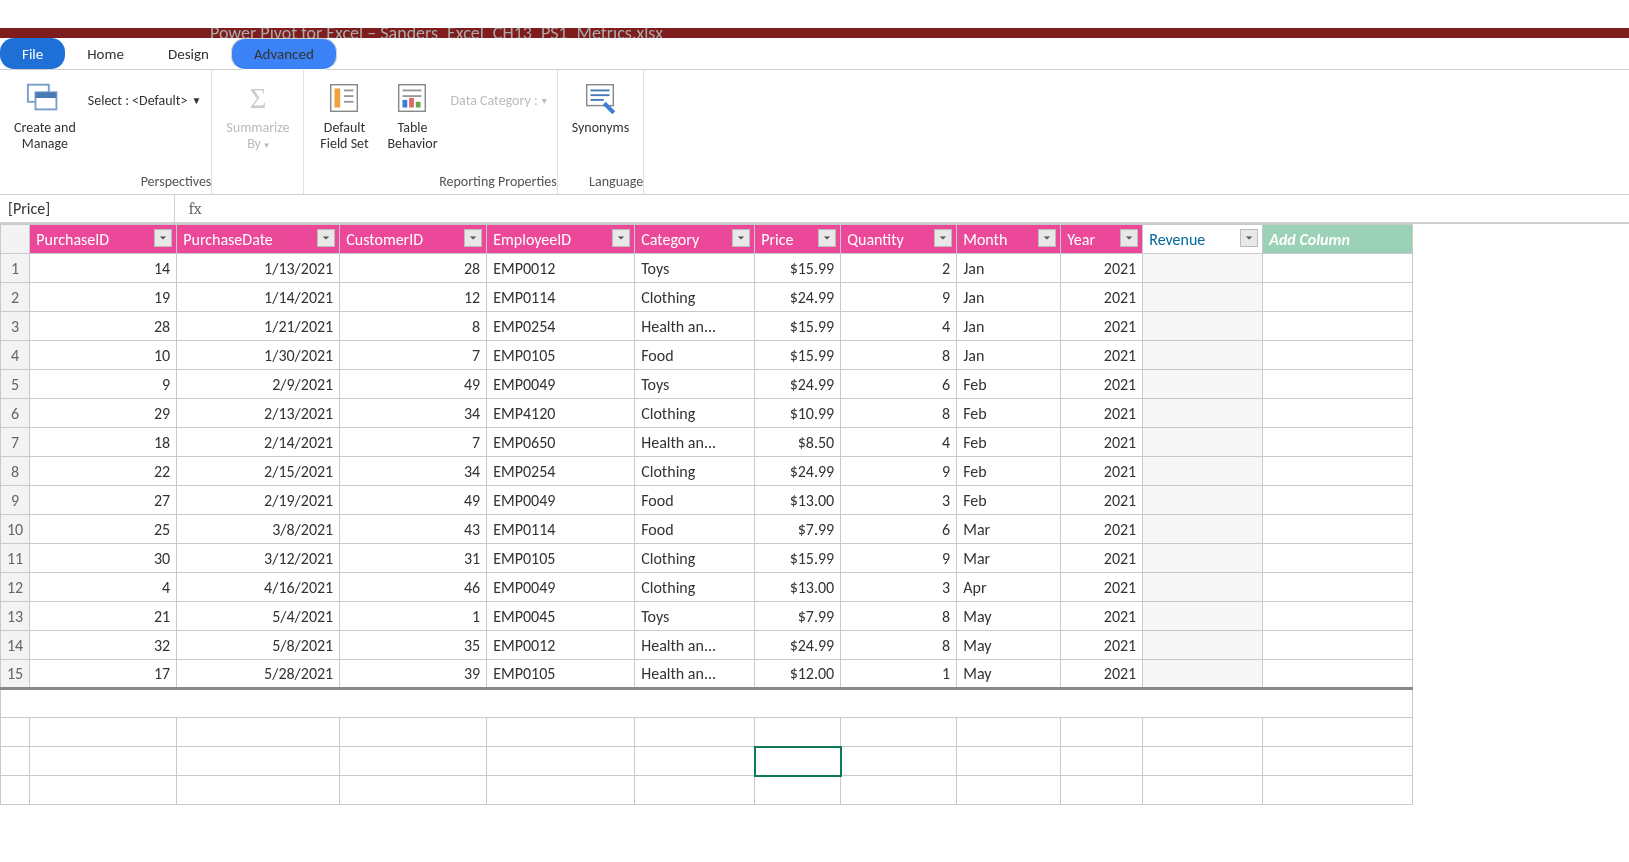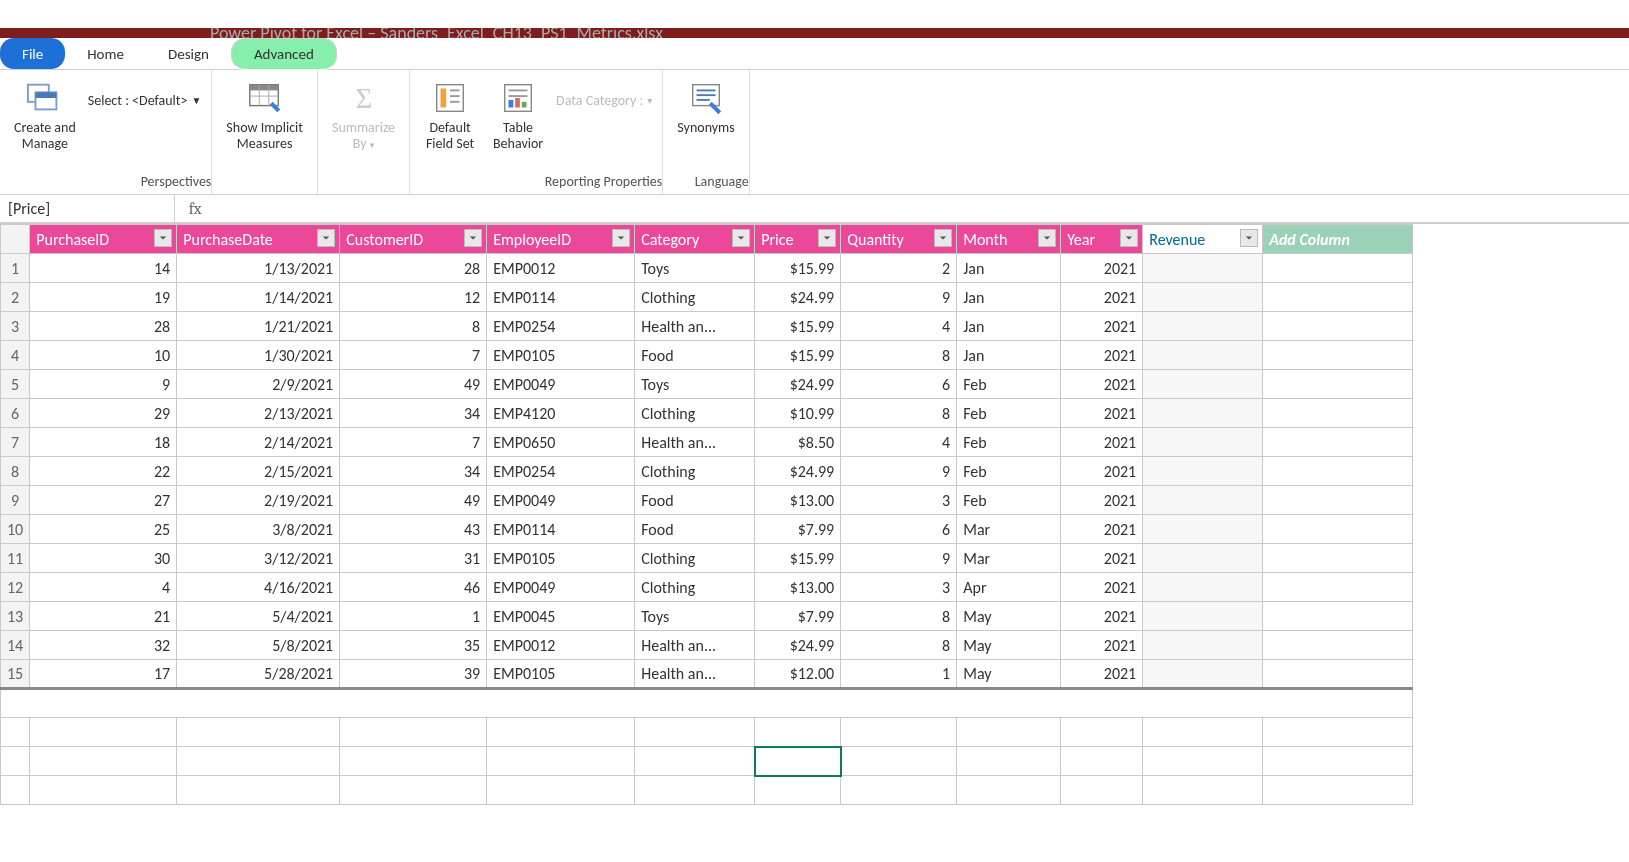"Advanced" .tab.active { background: #86efac -> #3b82f6 }
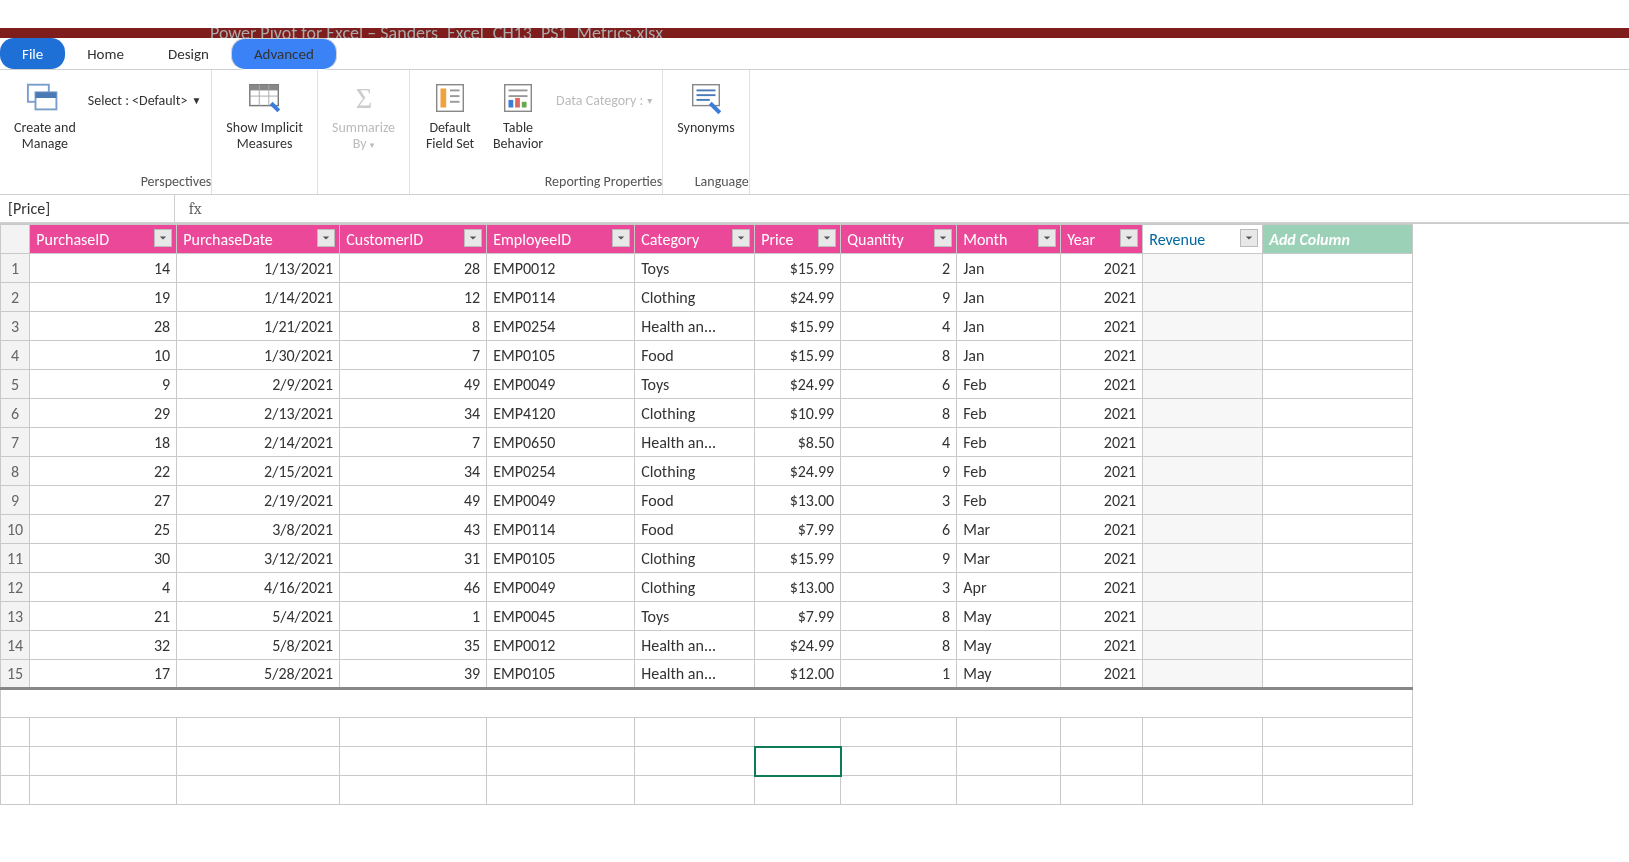"Show Implicit" div.rgroup { html: <div> <div> <div> <div> <svg> <rect></rect> <rect></rect> <line></line> <line></line> <line></line> <path></path> </svg> </div> <div>Show Implicit Measures</div> </div> </div> <div>&nbsp;</div> </div> -> none }
